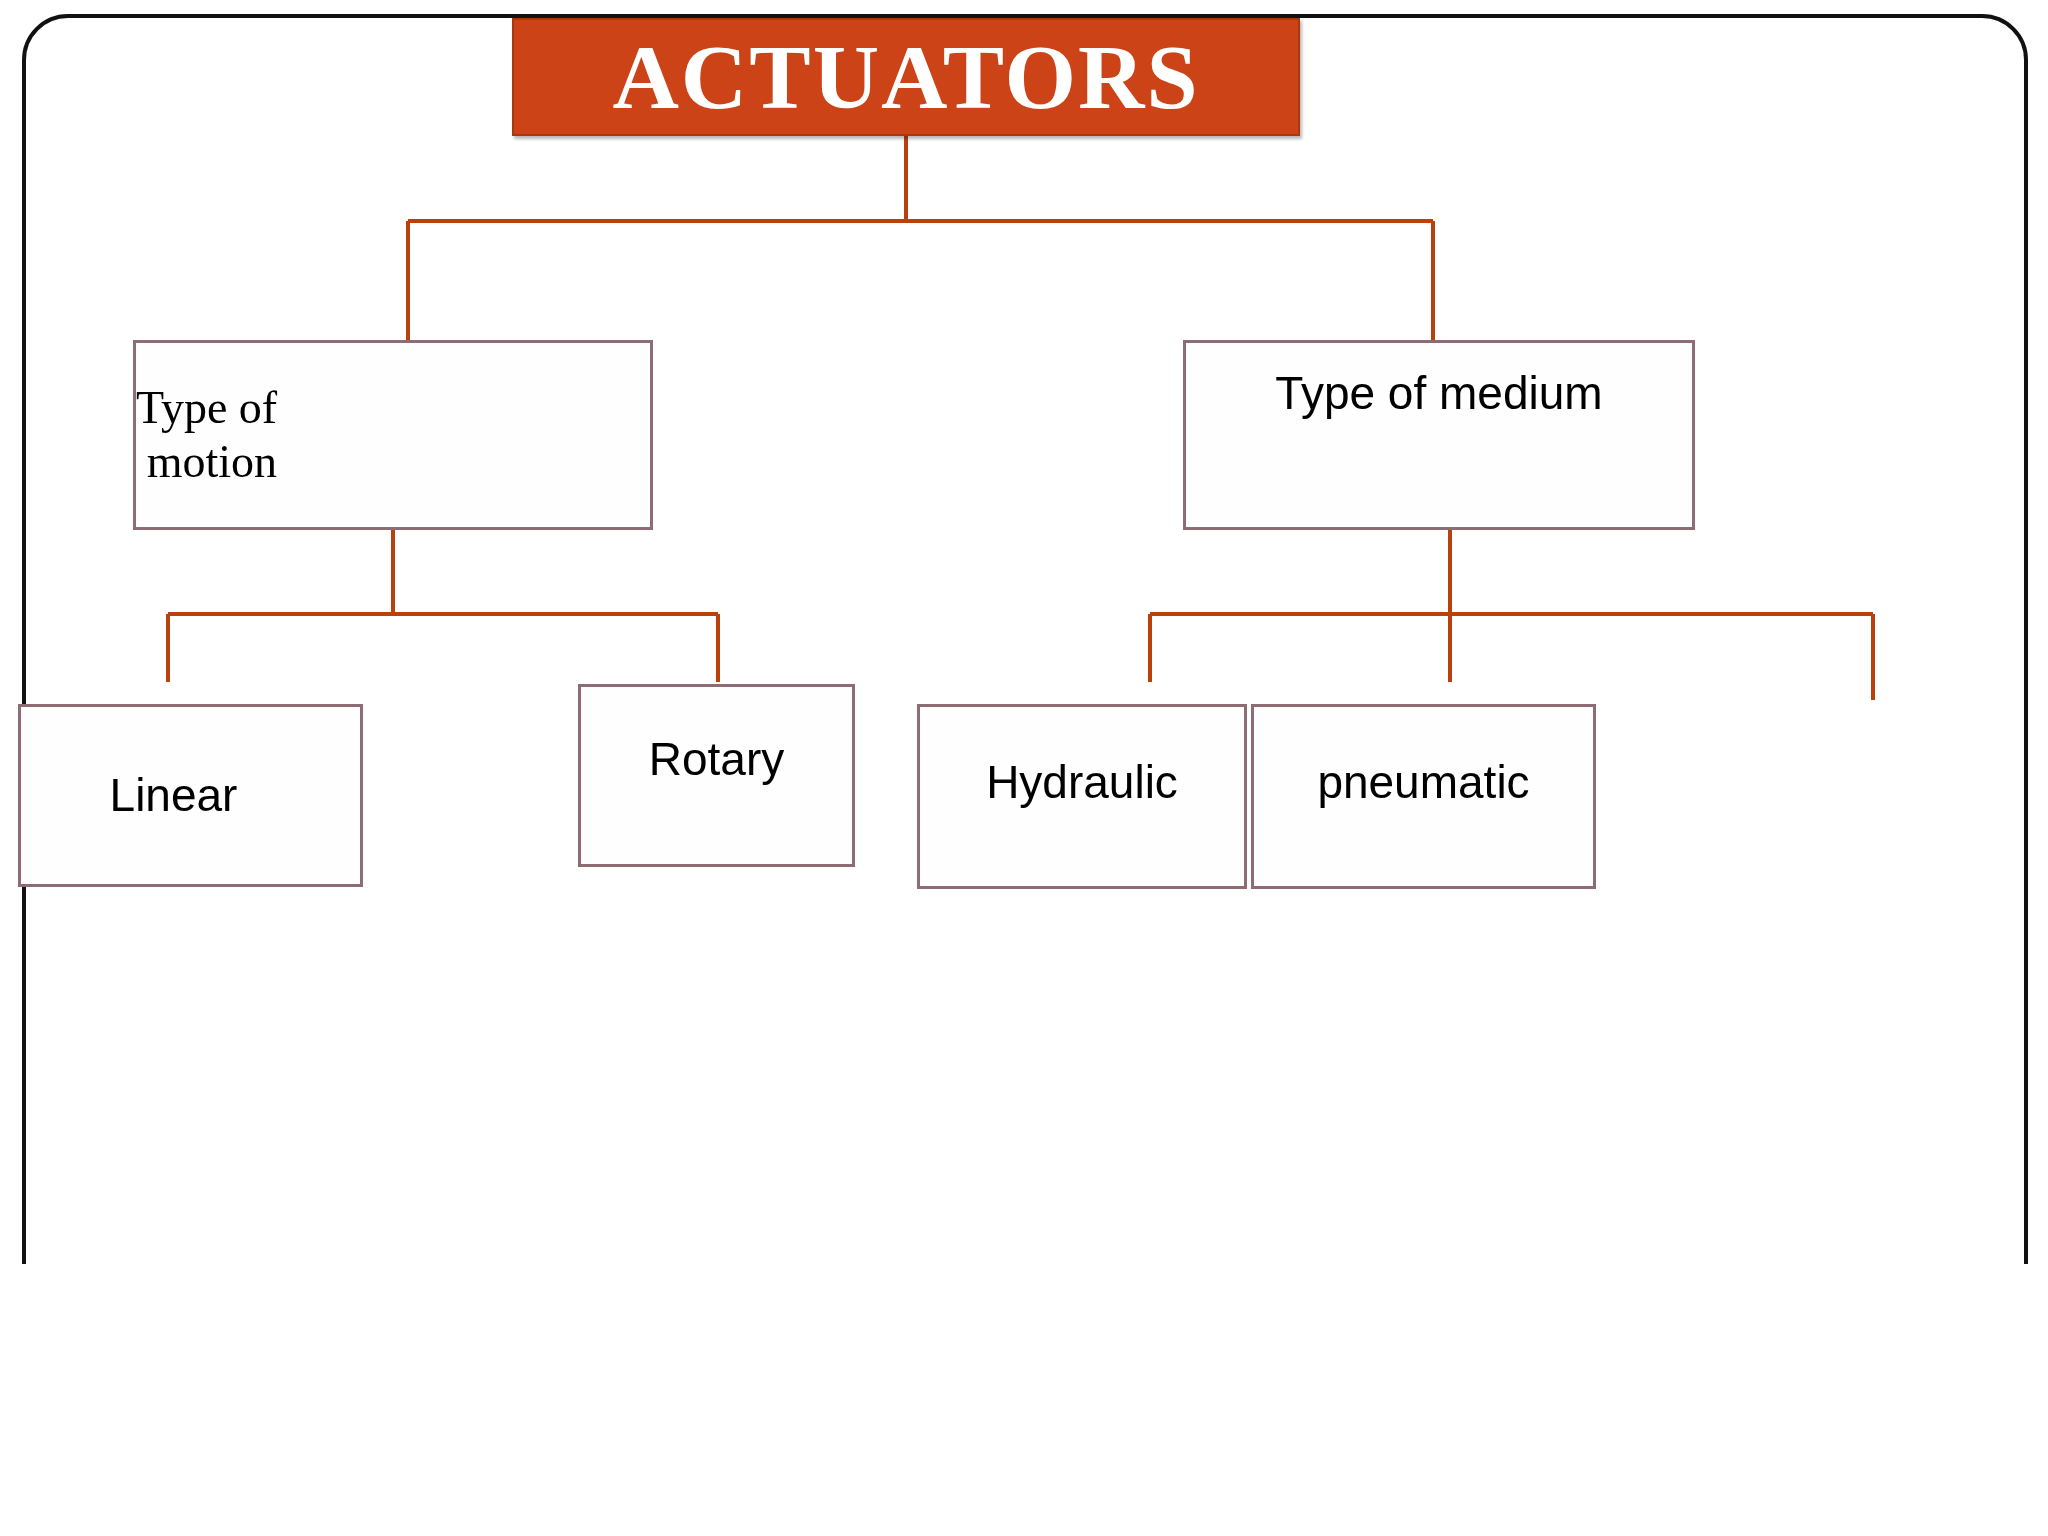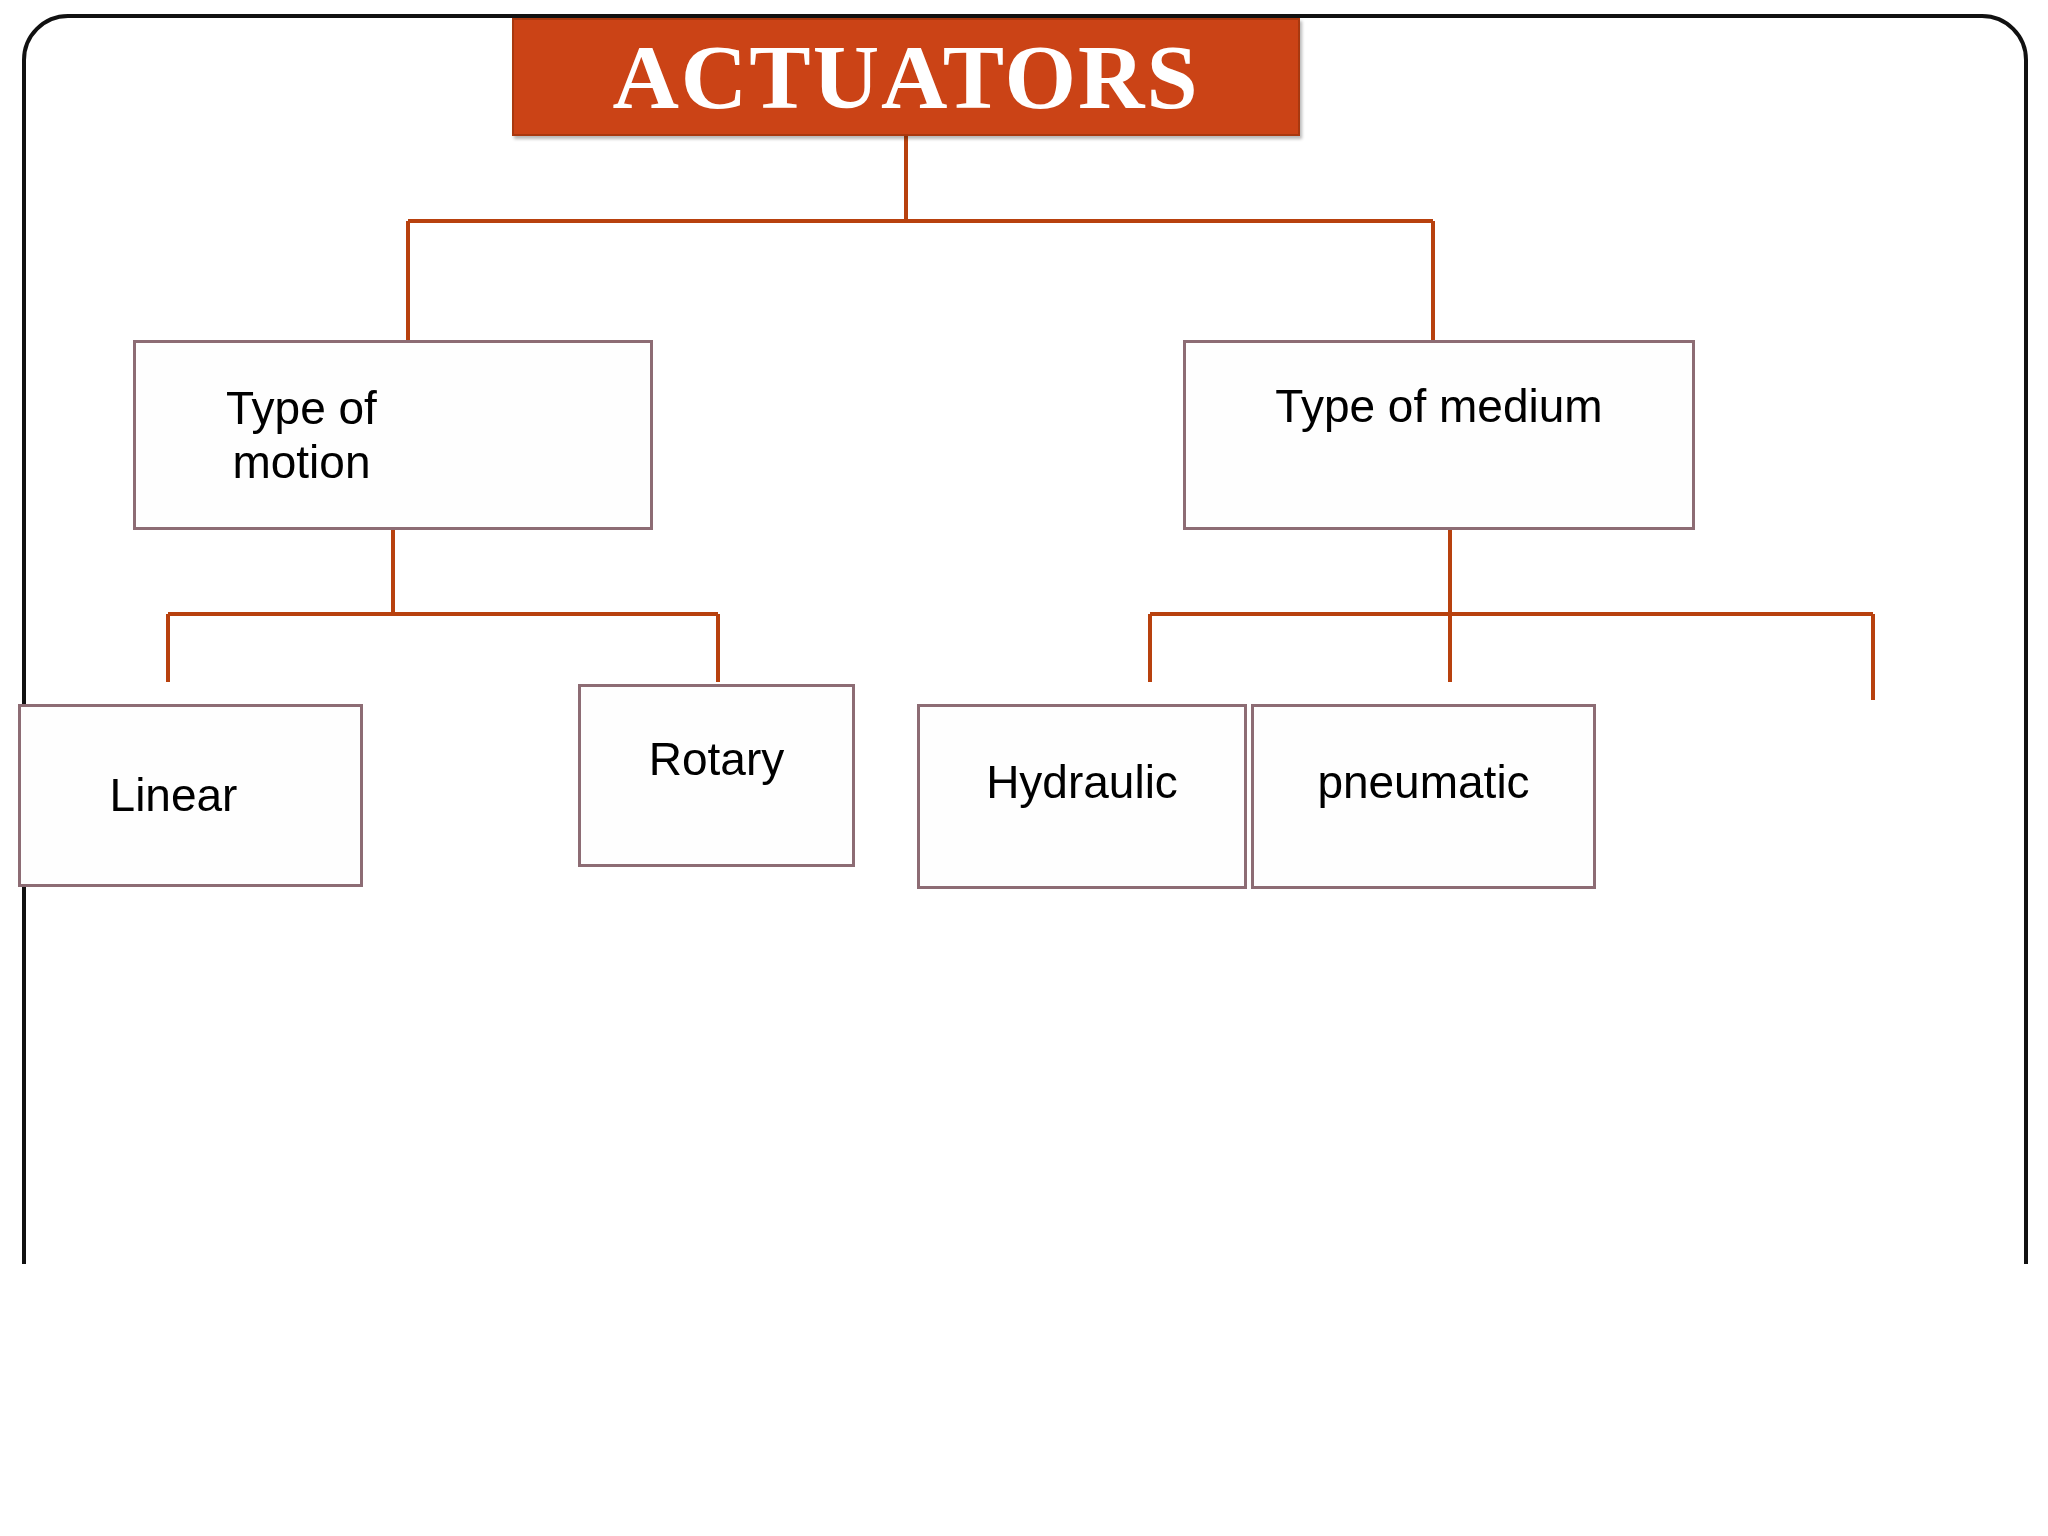"Type of" .node-motion .node-label { font-family: none -> Liberation Serif, serif; padding-left: 90px -> none; text-align: center -> right }
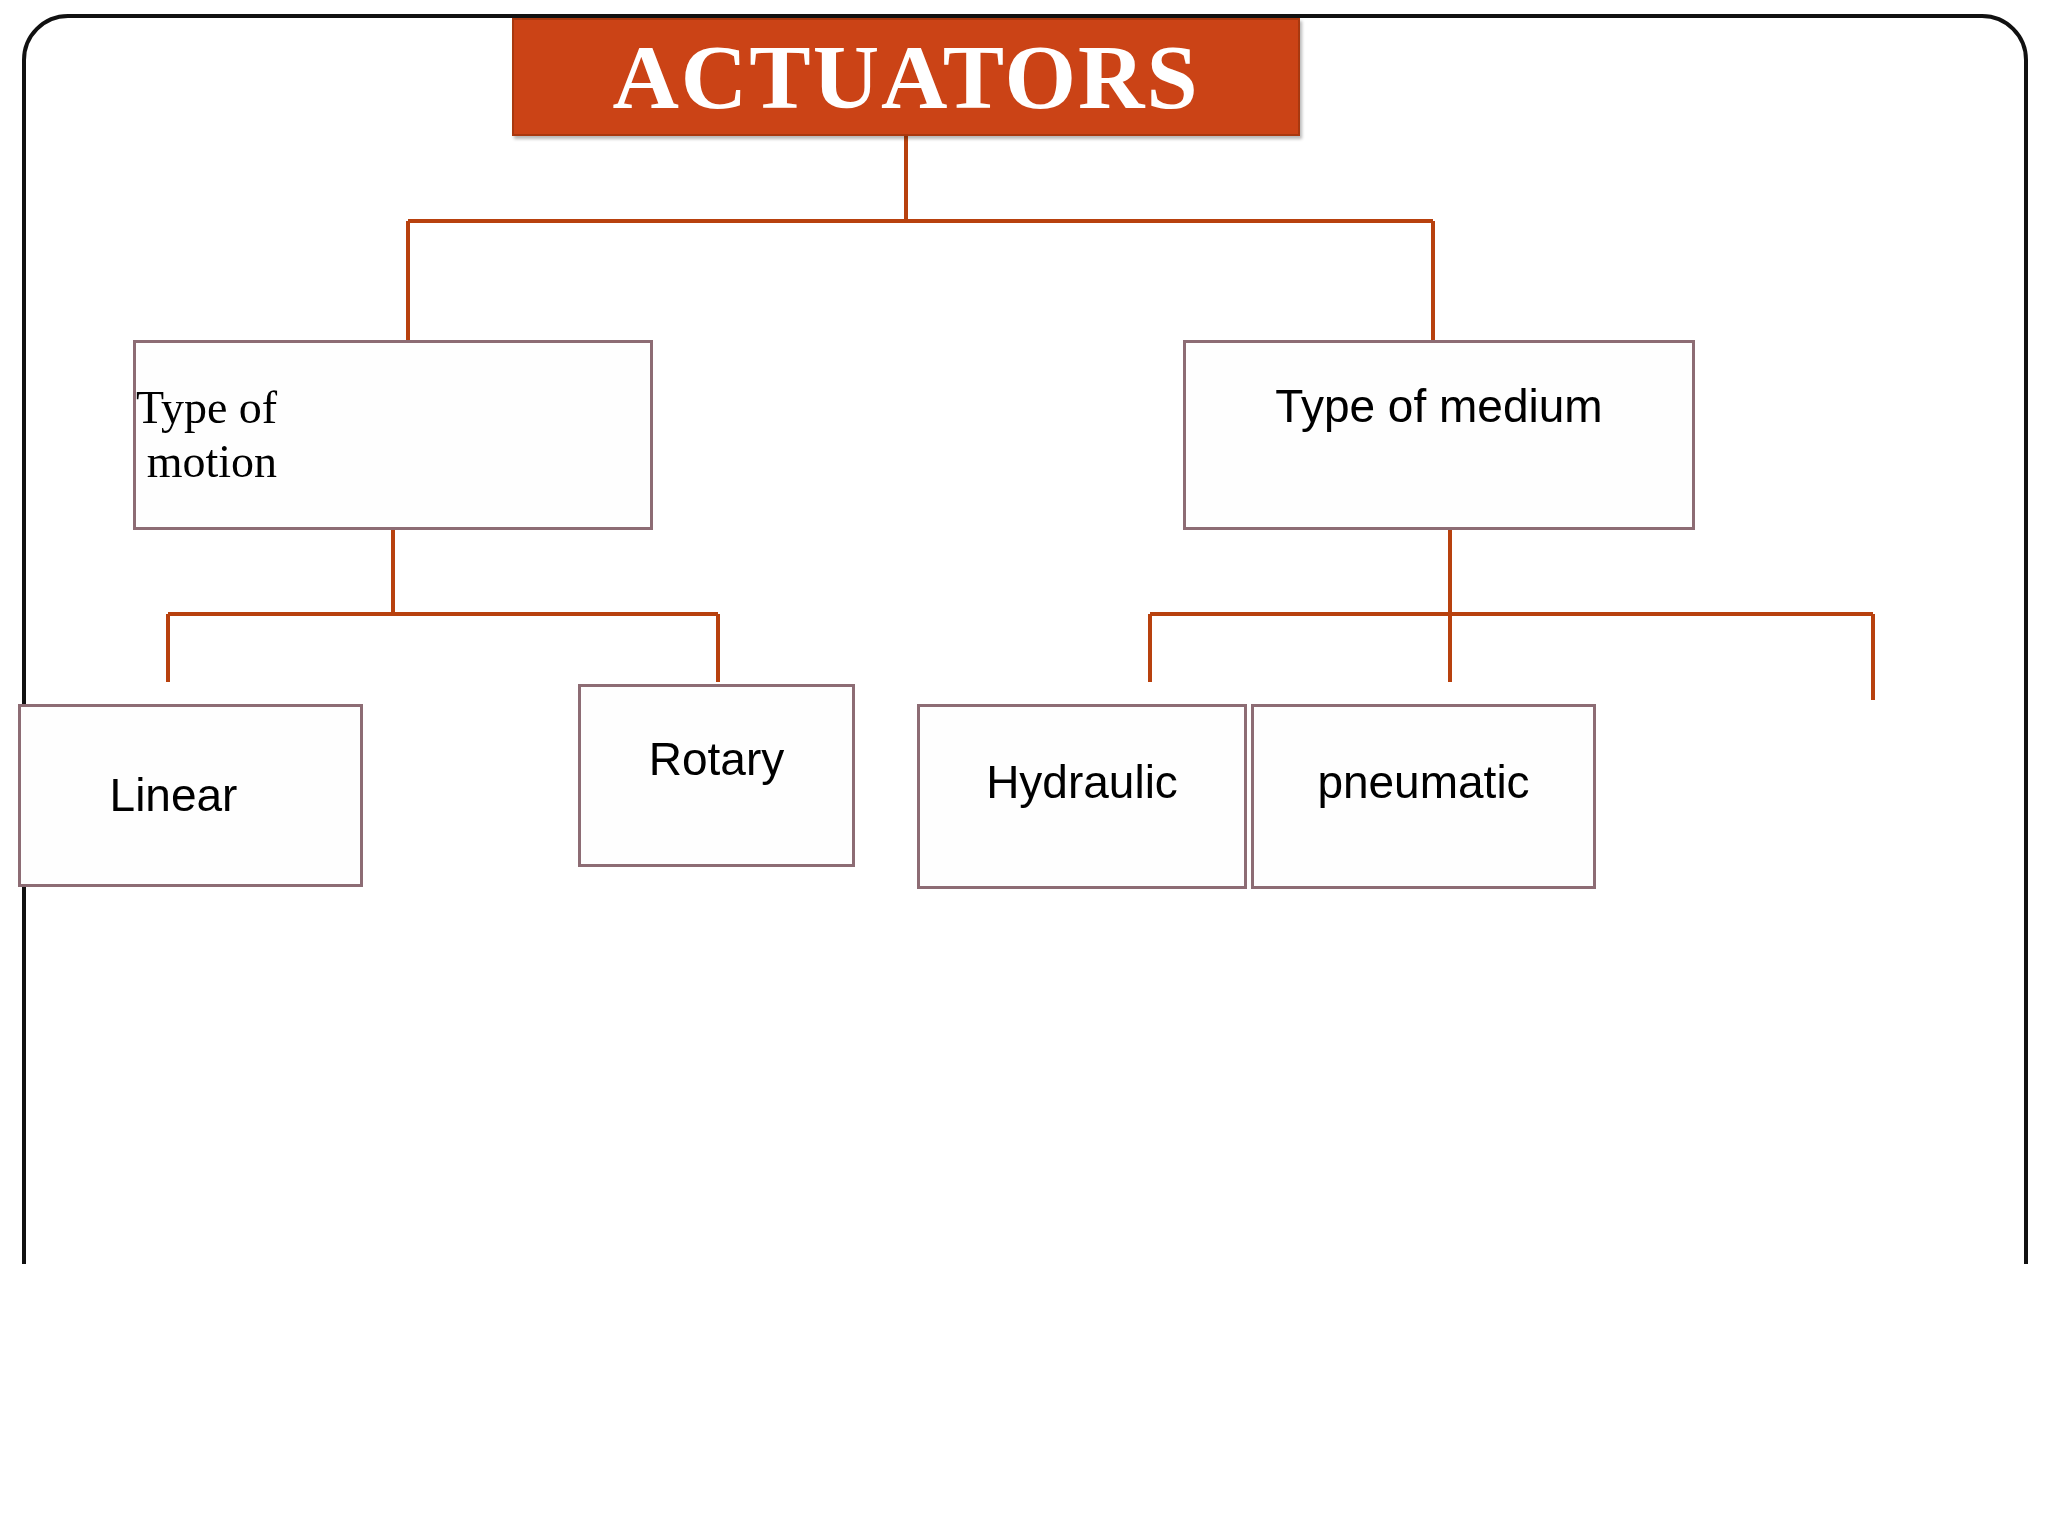"Type of medium" .node-medium .node-label { padding-top: 36px -> 23px }
